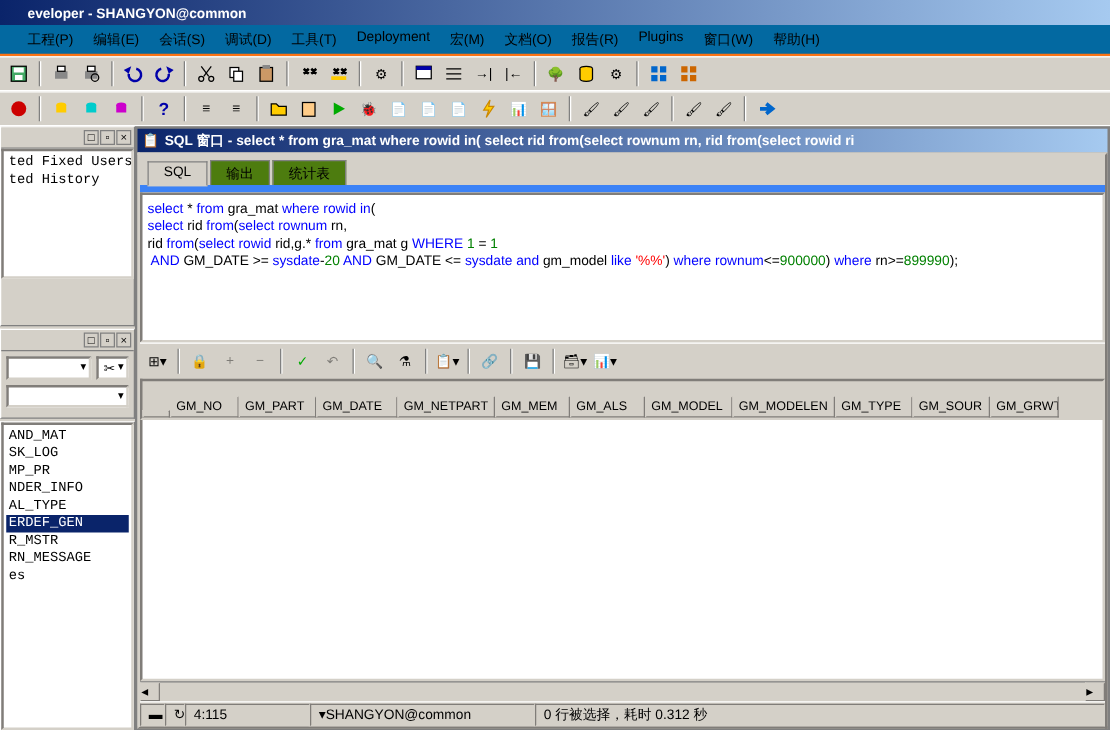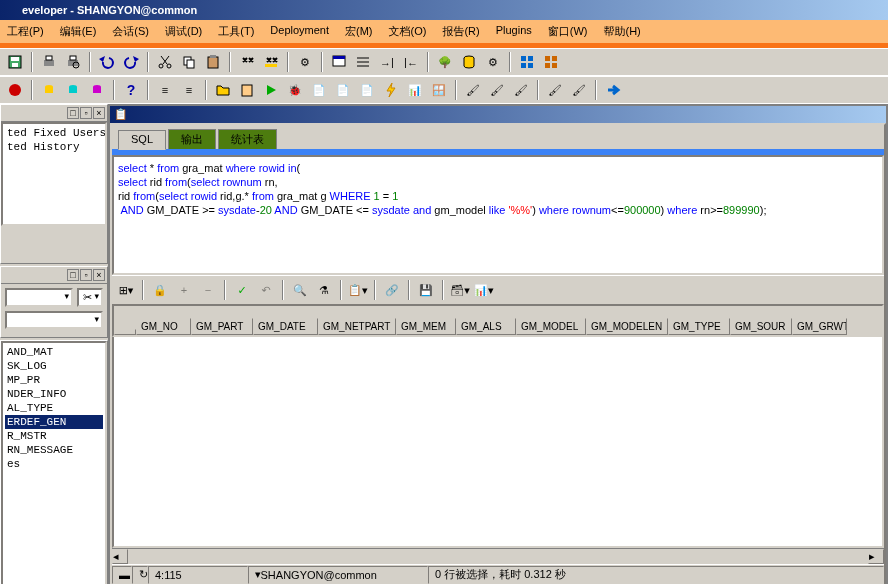"工程(P)" .menubar { background: #fdba74 -> #0369a1; border-bottom: 5px solid #f97316 -> 2px solid #f97316; padding: 2px 1px -> 2px 16px }
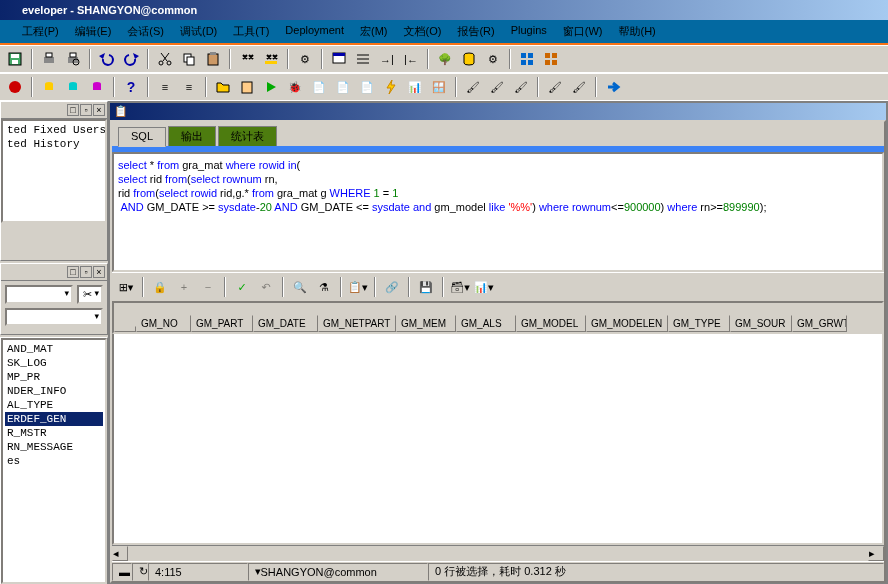"SQL 窗口 - select *" span { html: none -> <span>SQL 窗口 - select * from gra_mat where rowid in( select rid from(select rownum rn, rid from(select rowid ri</span> }
